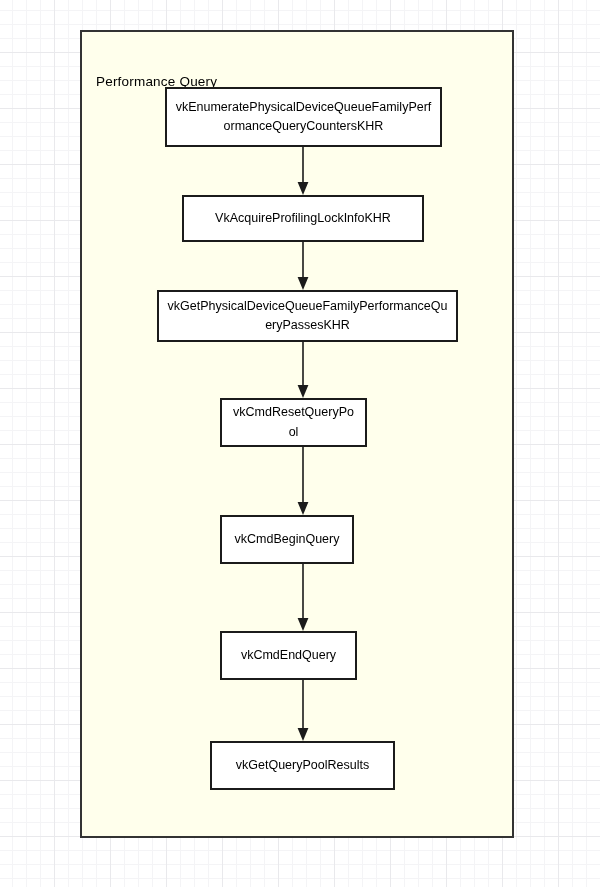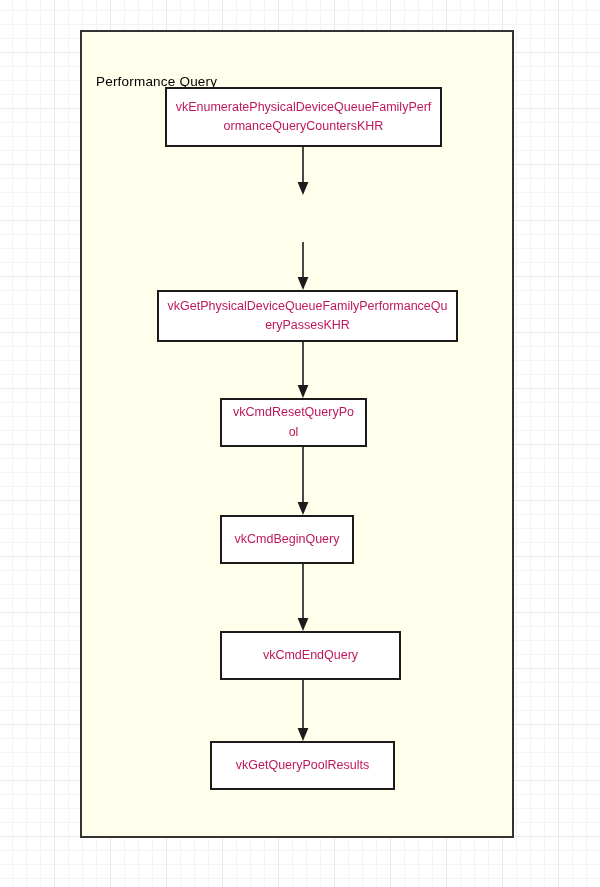"vkEnumeratePhysicalDeviceQueueFamilyPerf" .node { color: #be185d -> #000000 }
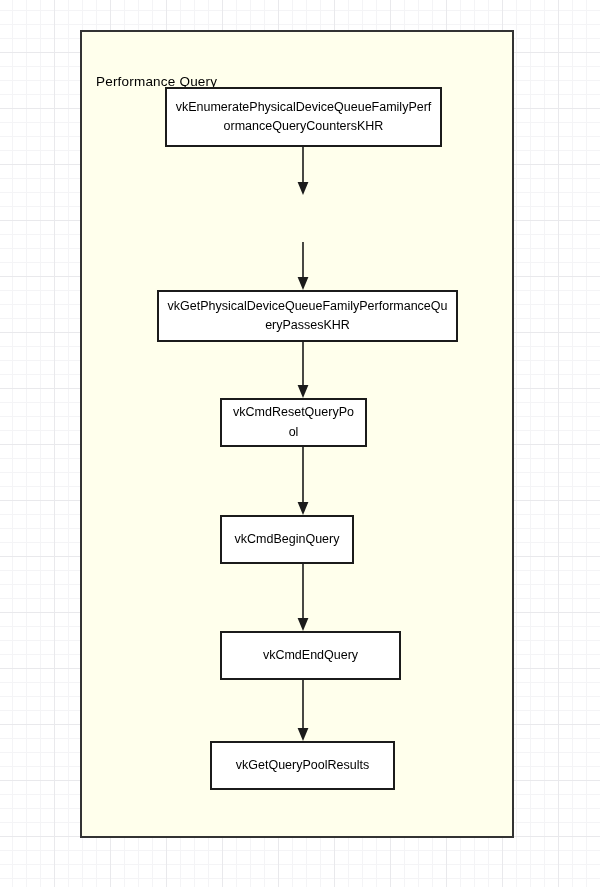"VkAcquireProfilingLockInfoKHR" div.node { html: none -> <div>VkAcquireProfilingLockInfoKHR</div> }
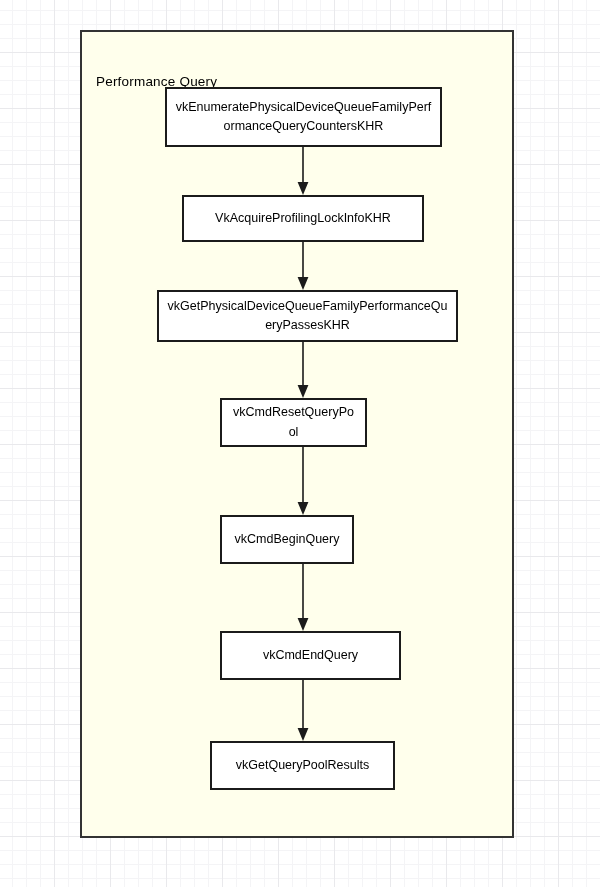"vkCmdEndQuery" div.node { width: 181px -> 137px }
